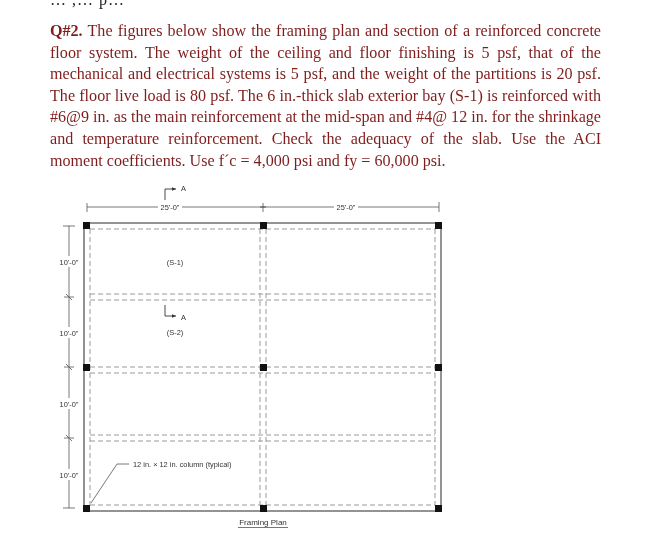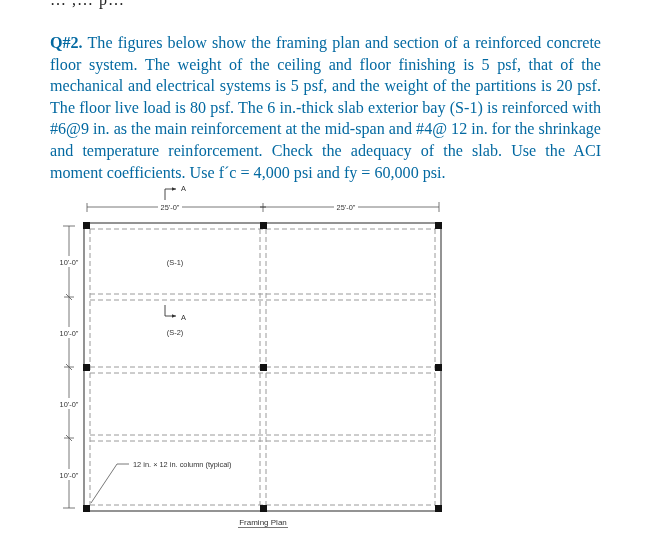"Q#2. The figures below show" .question { color: #0369a1 -> #7f1d1d; top: 32px -> 20px }
